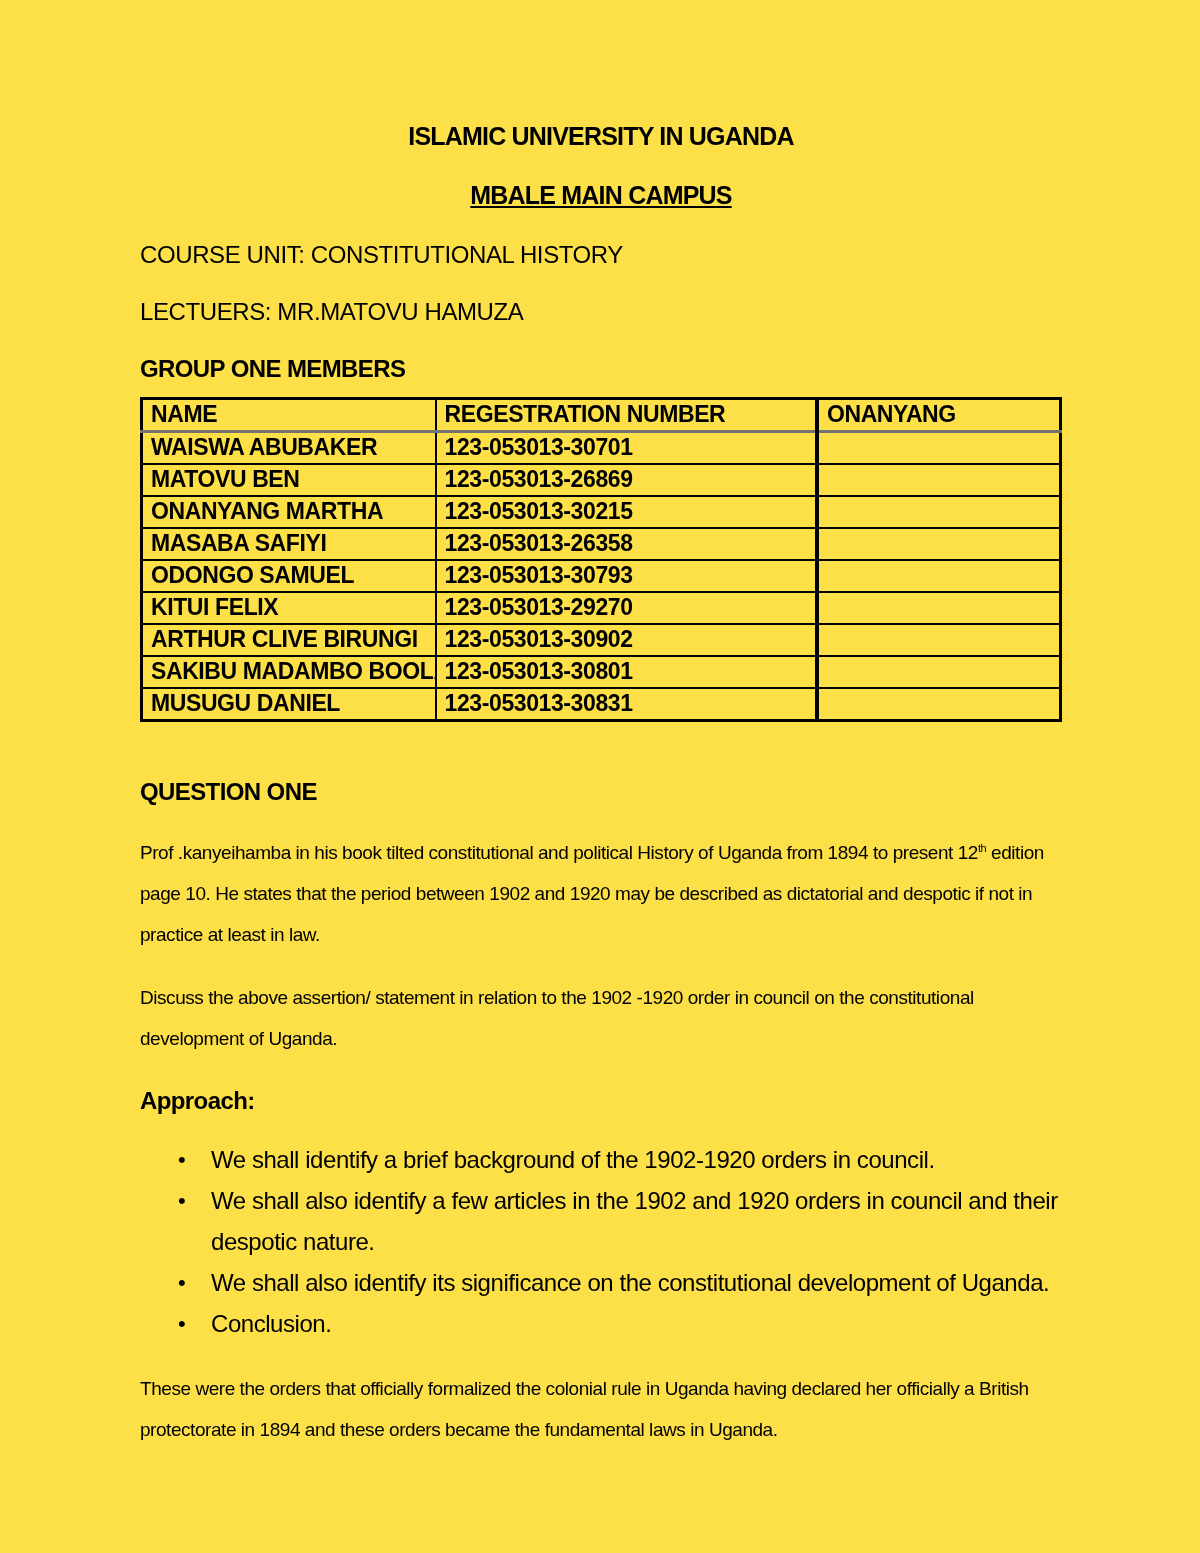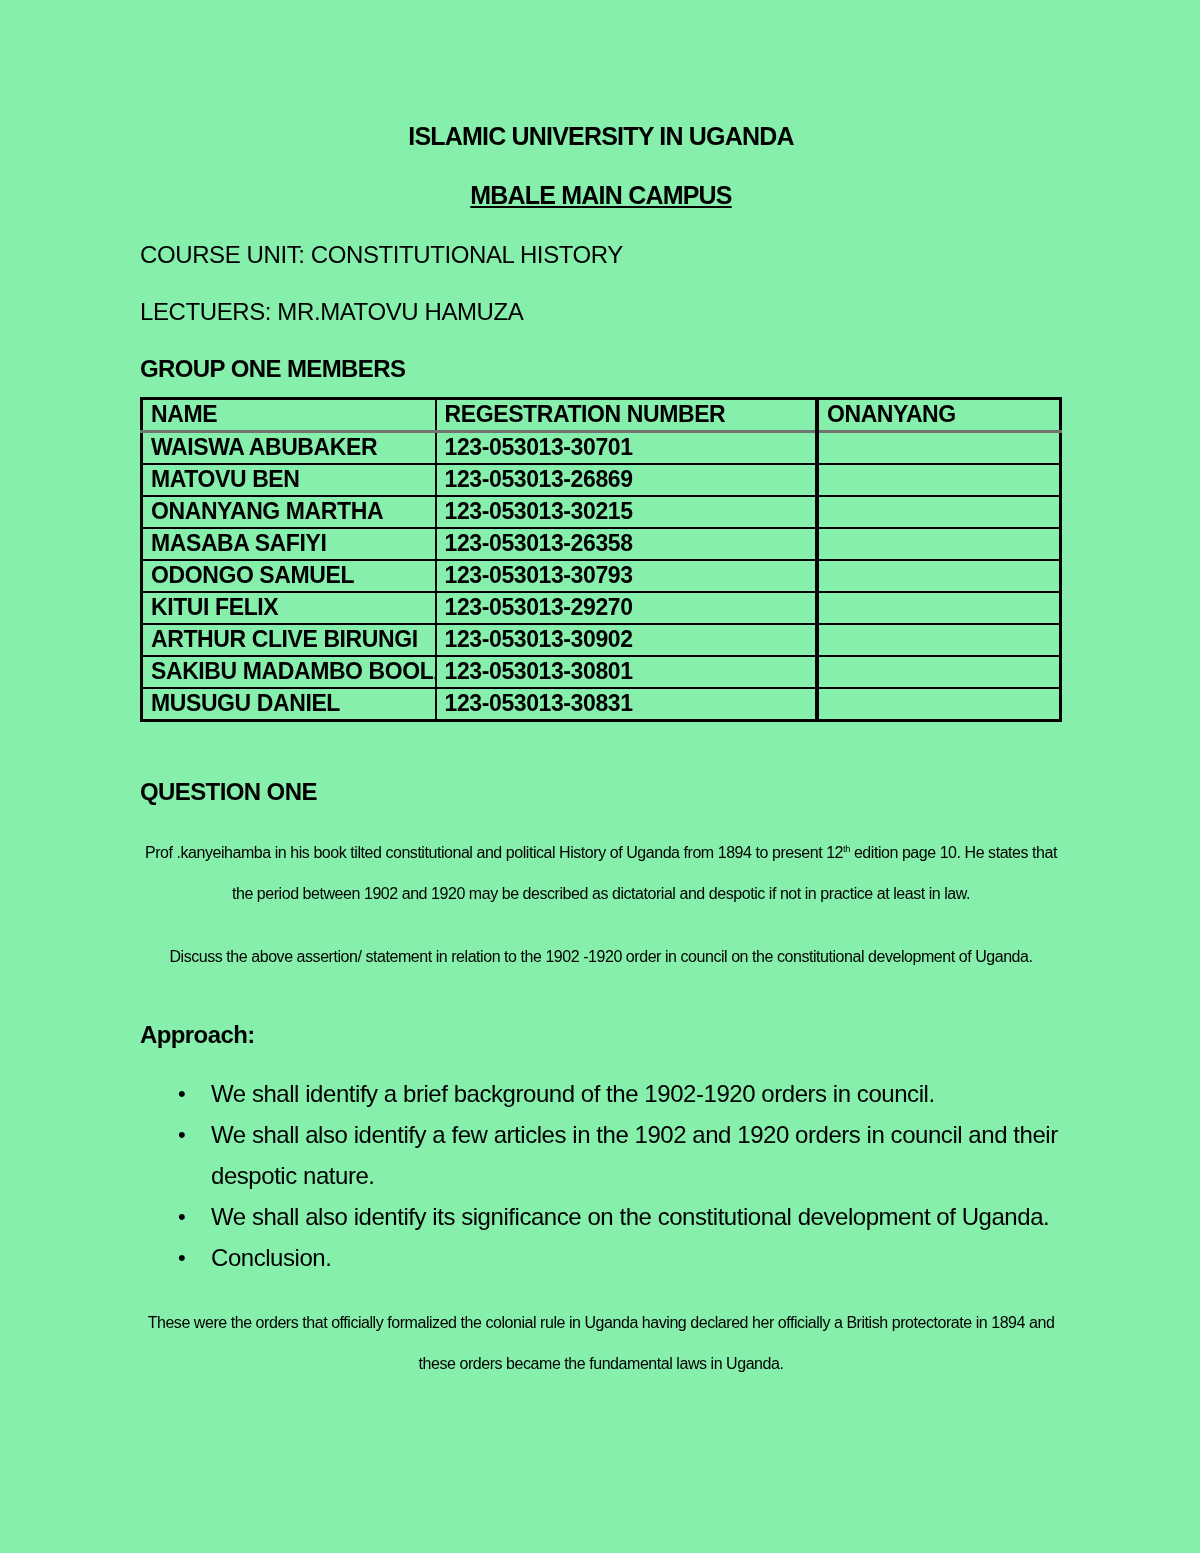"ISLAMIC UNIVERSITY IN UGANDA" .page { background: #86efac -> #fde047 }
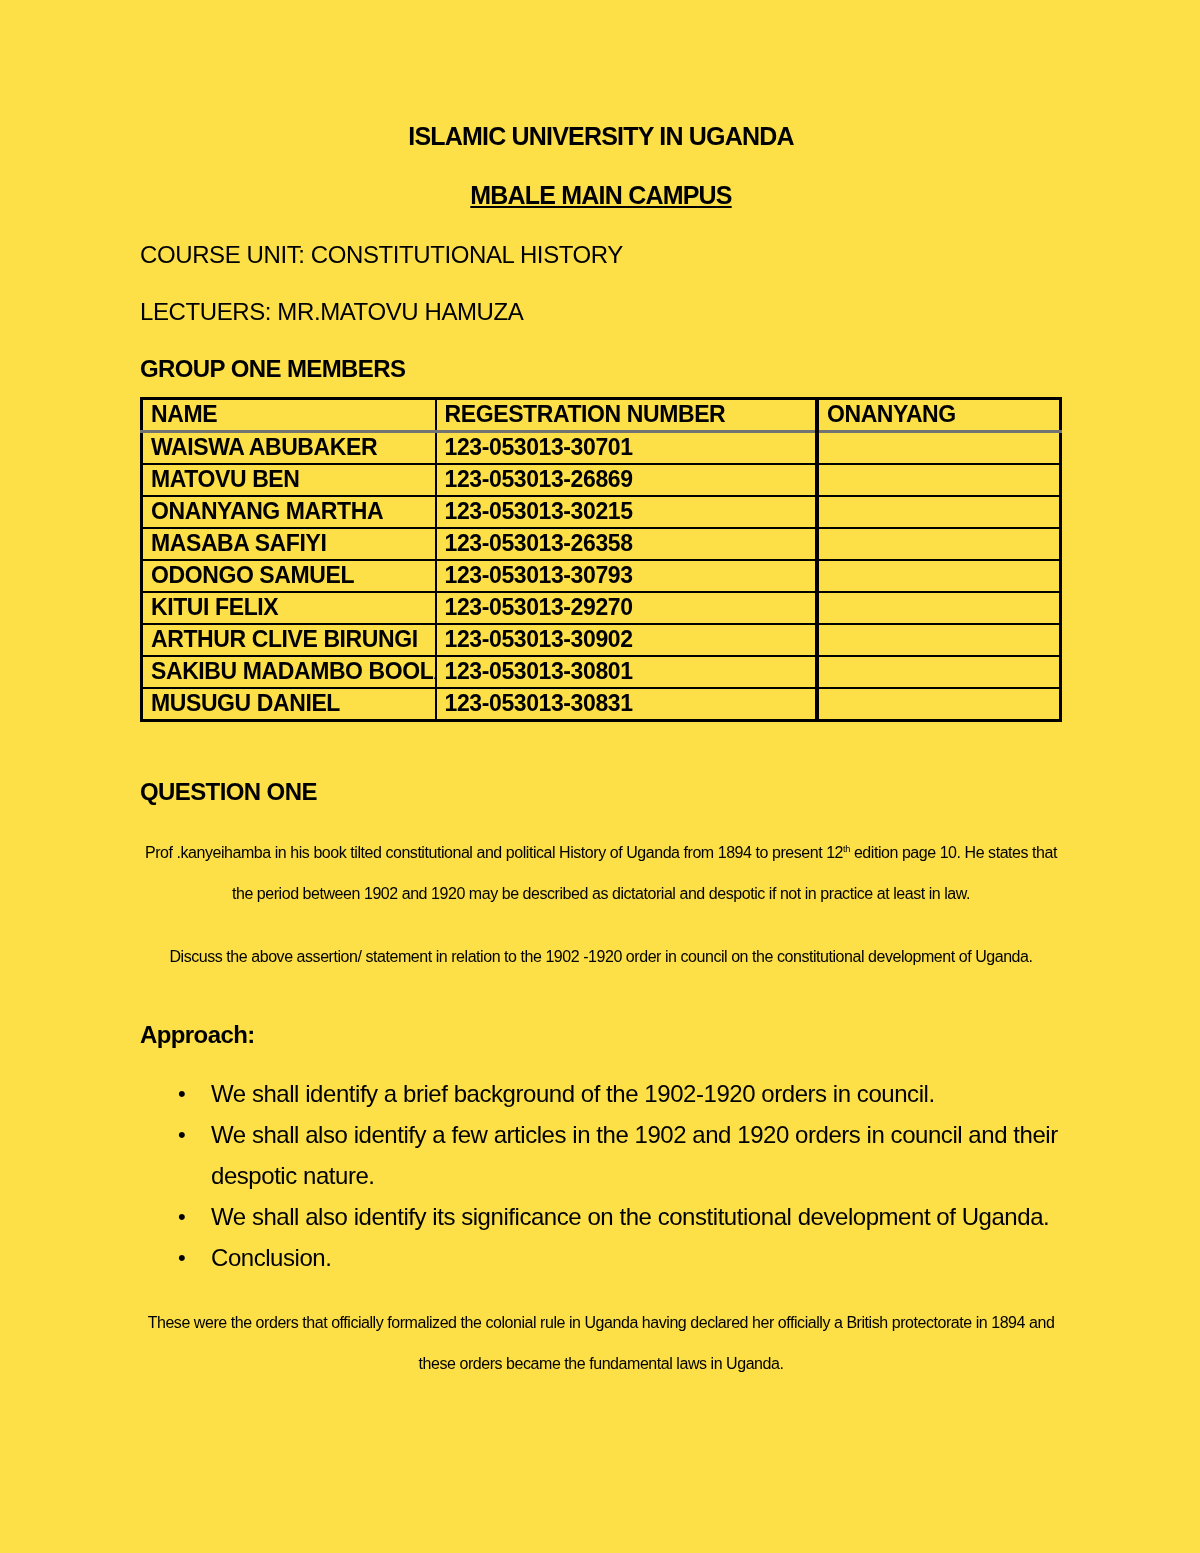"Prof .kanyeihamba in his book" p.body-par { font-size: 16px -> 19px; text-align: center -> none }
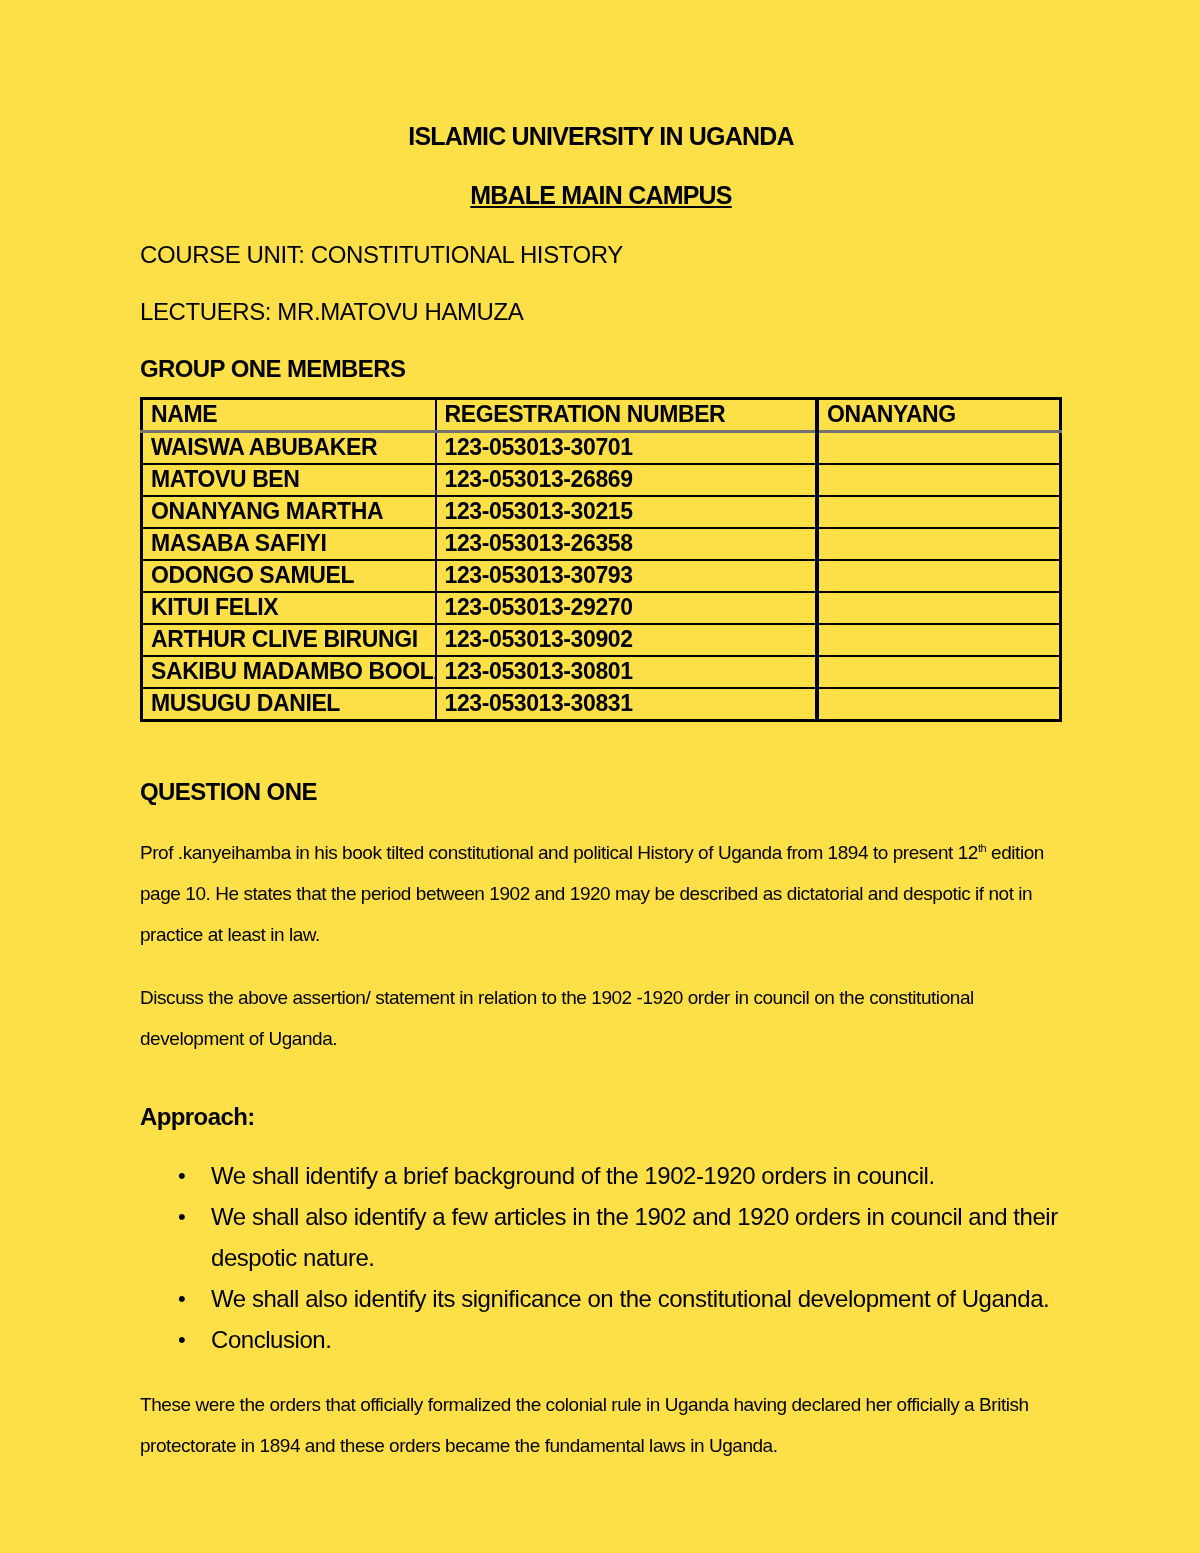"Approach:" .approach-heading { margin: 44px 0 24px 0 -> 28px 0 24px 0 }
